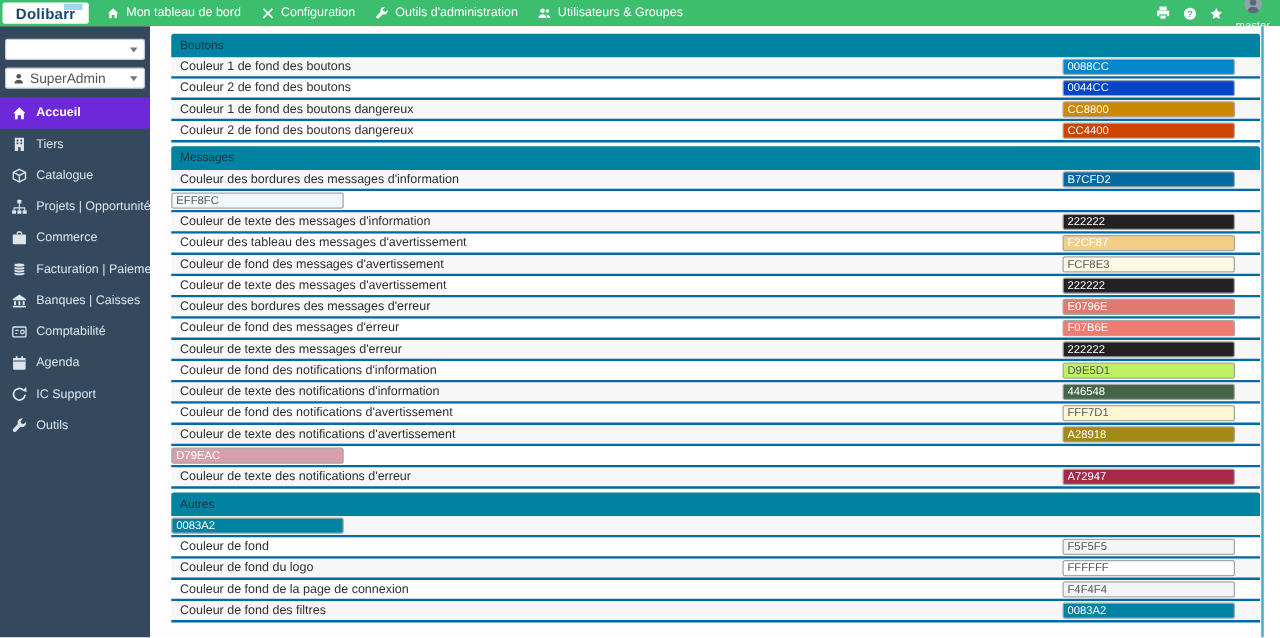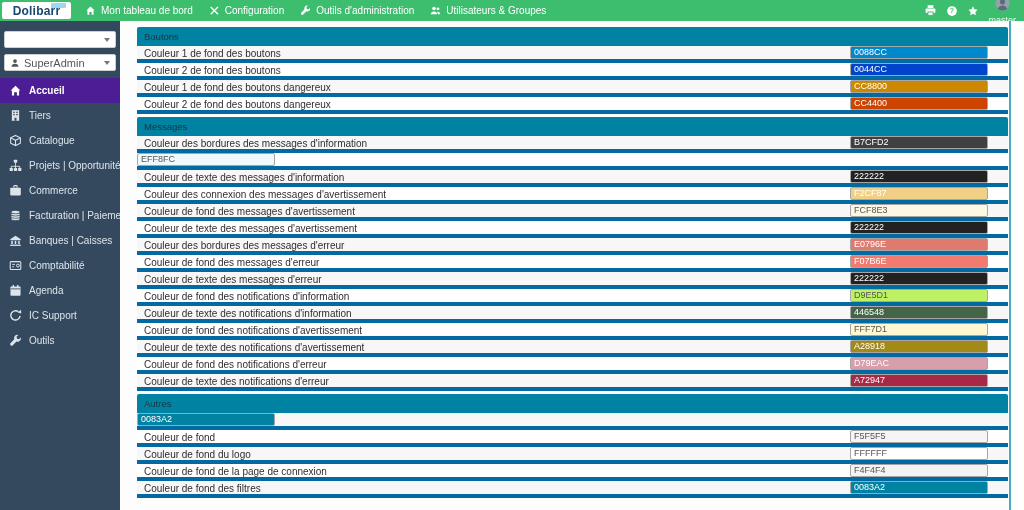"Couleur 1 de fond des" .trow { align-items: flex-end -> center; border-bottom: 4px solid #0369a1 -> 2px solid #0369a1 }
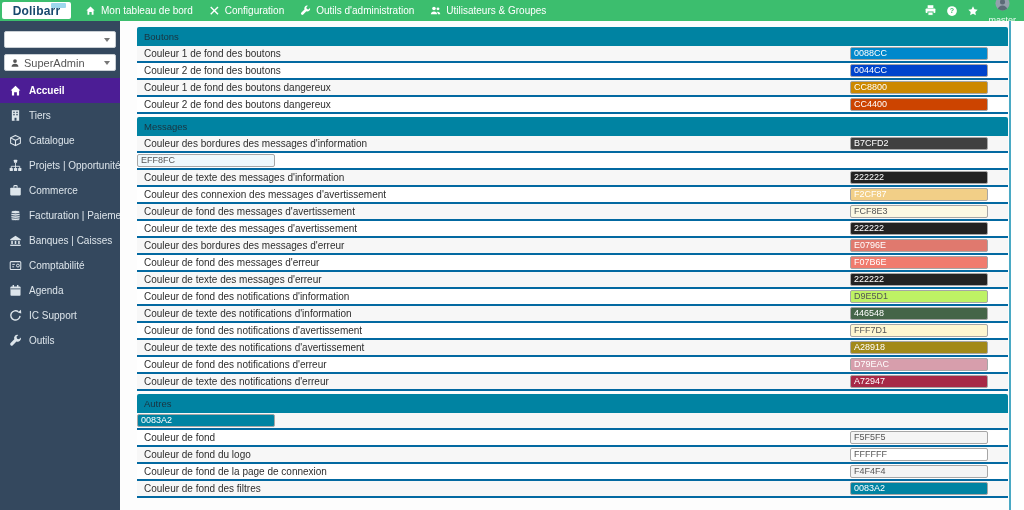"Accueil" .side-item.active { background: #4c1d95 -> #6d28d9 }
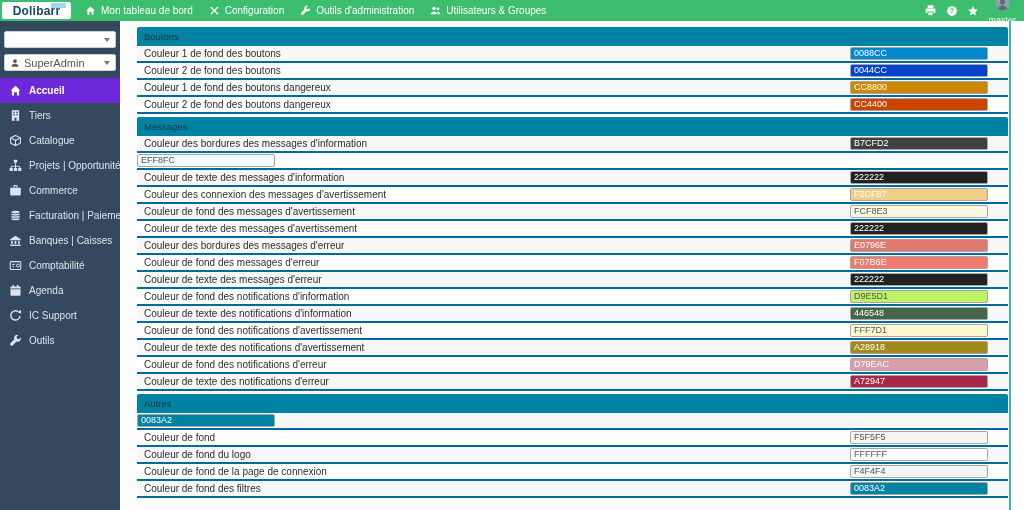"B7CFD2" input.tinput { background: #404040 -> #0369a1 }
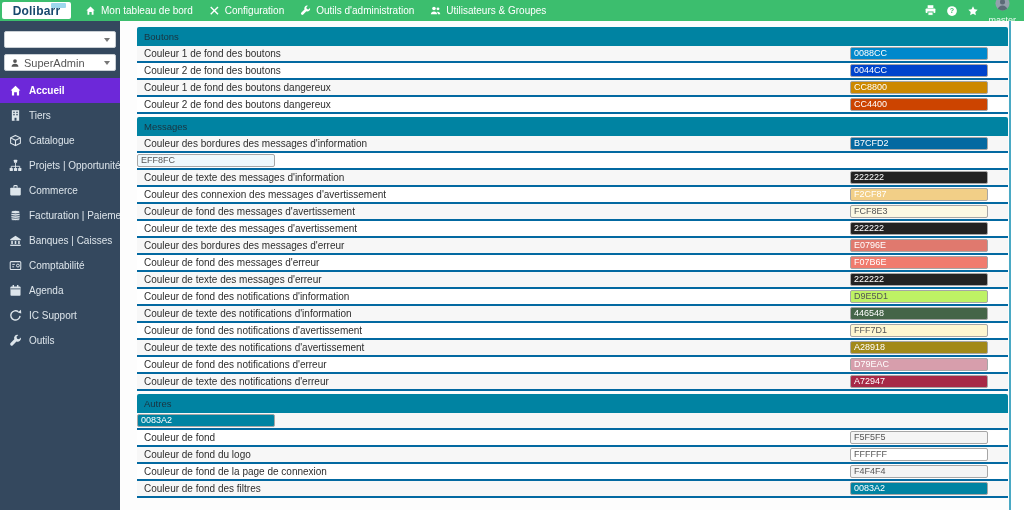"Couleur des connexion des messages" div.tlabel { text: connexion -> tableau }
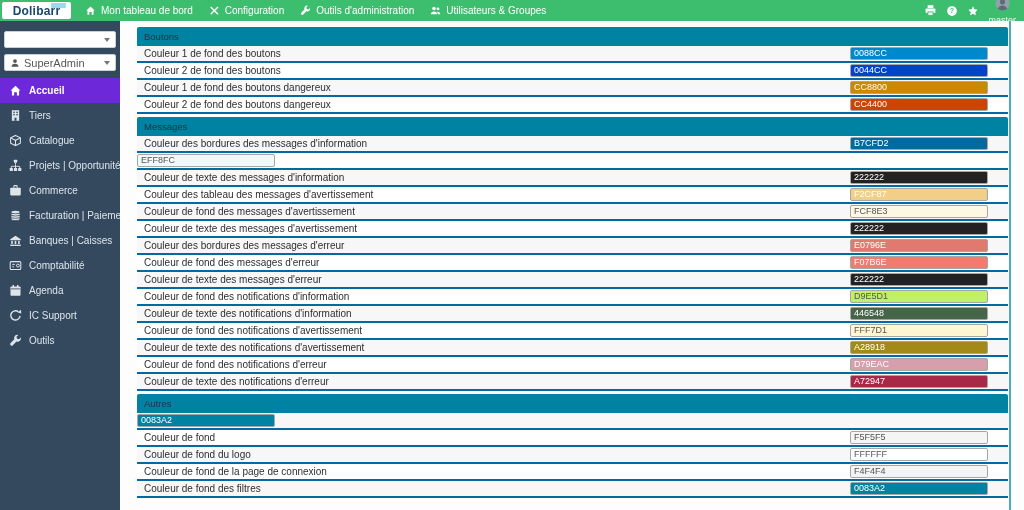"Couleur de fond des notifications d'erreur" div.tlabel { html: <div>Couleur de fond des notifications d'erreur</div> -> none }
